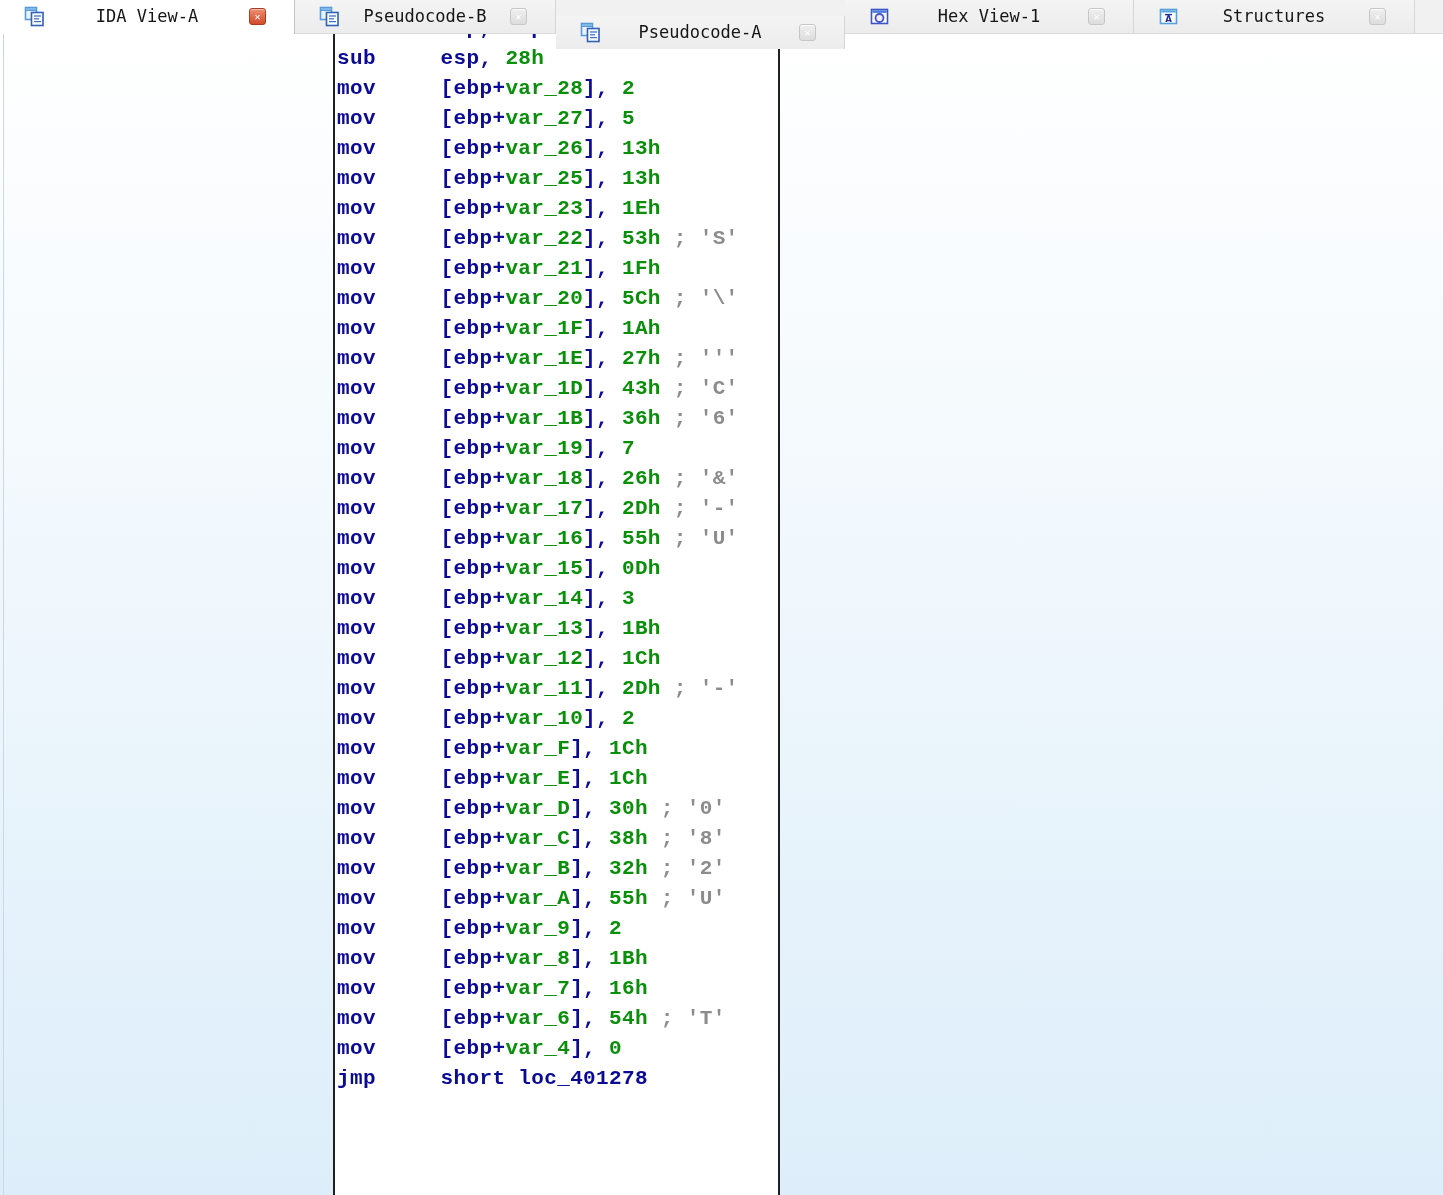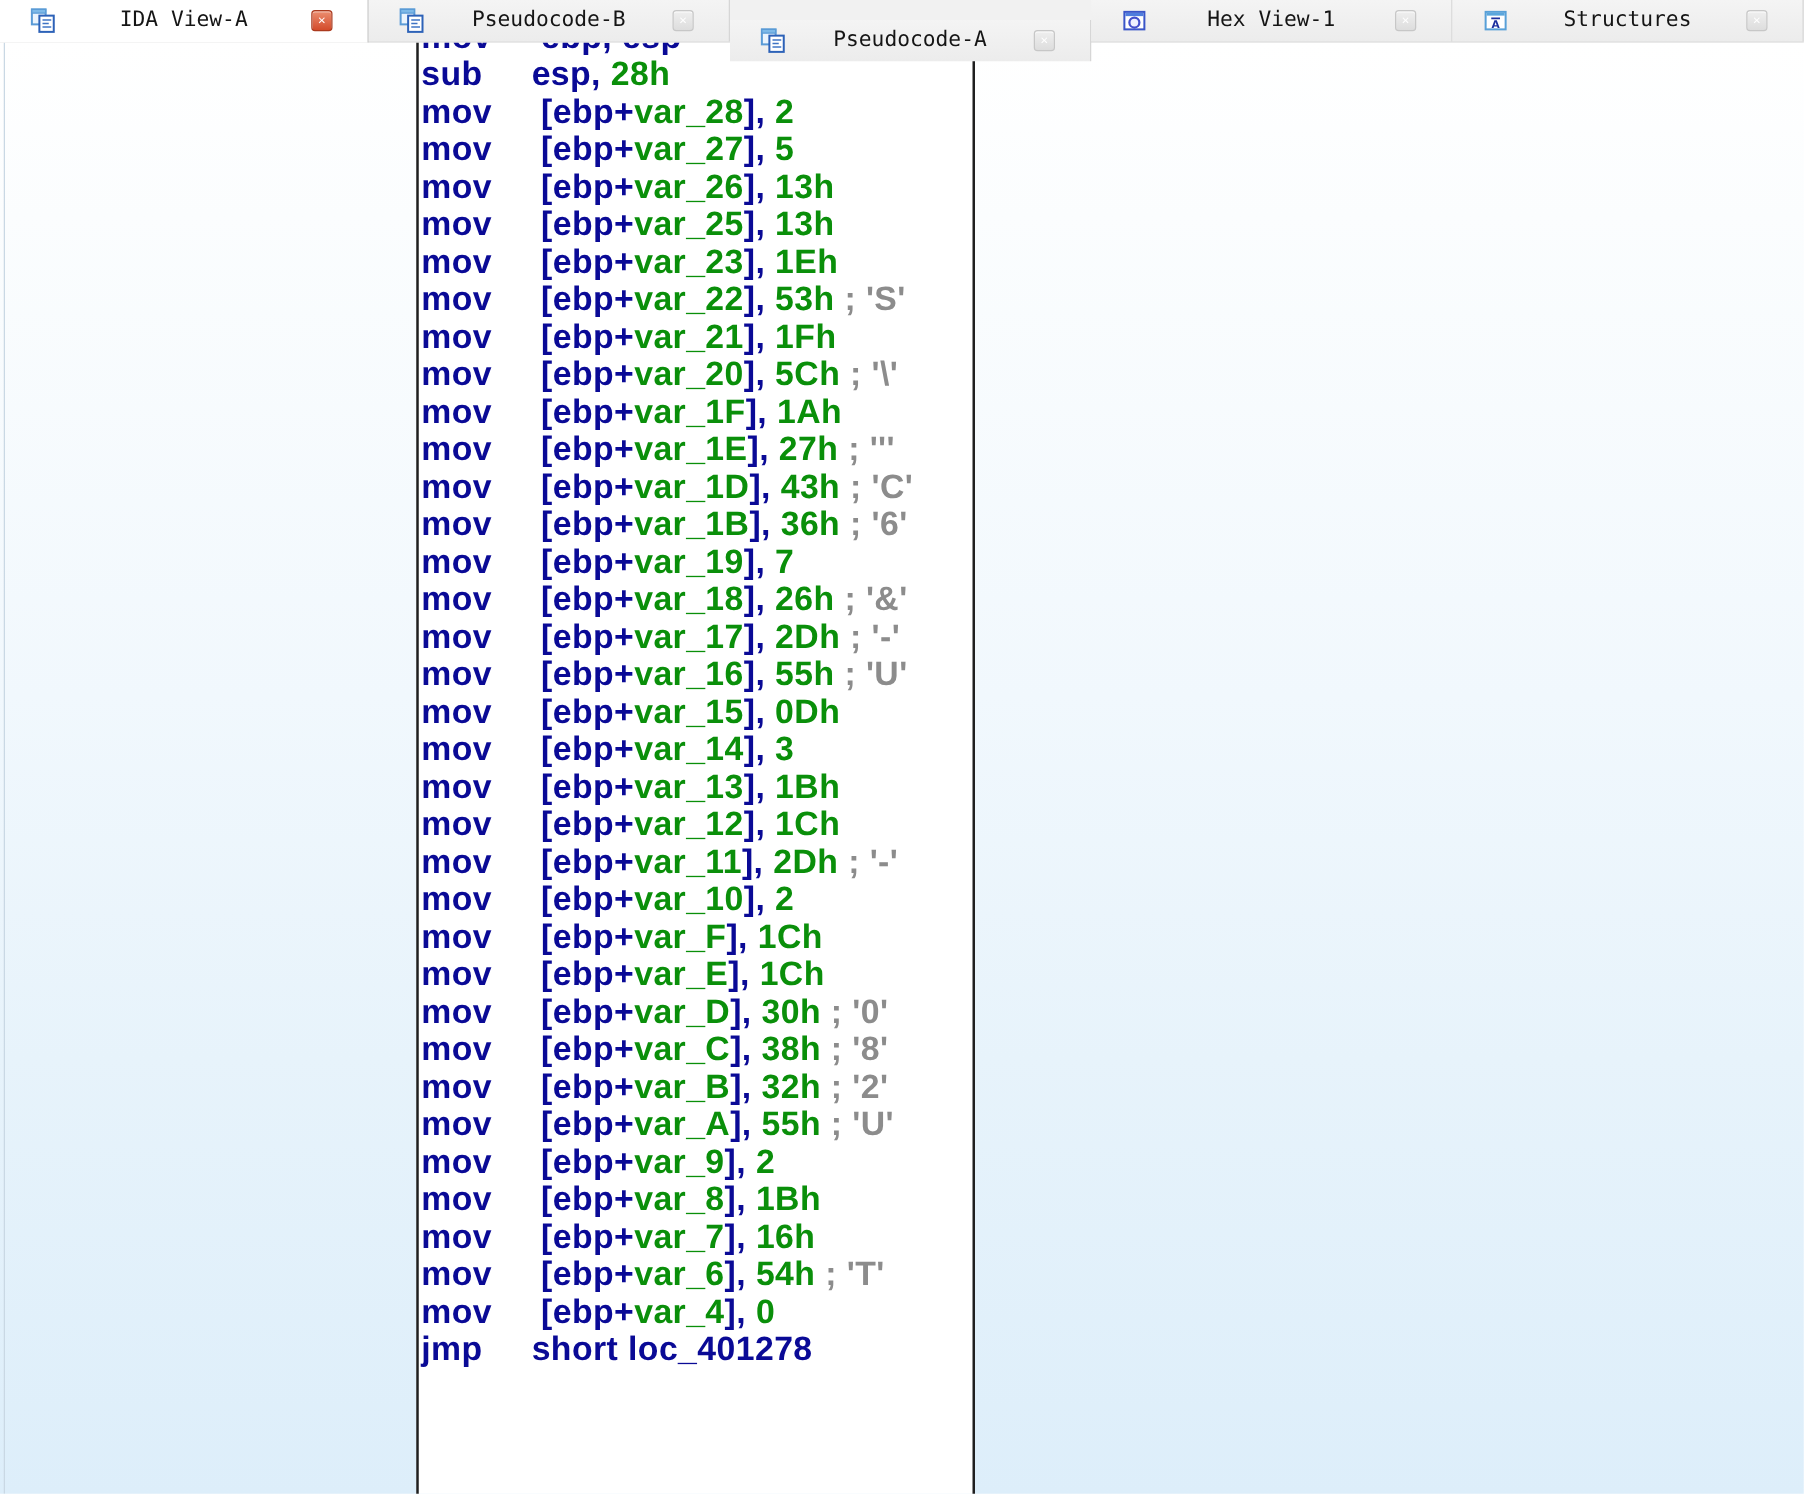"Pseudocode-B" div.tab { width: 289px -> 261px }
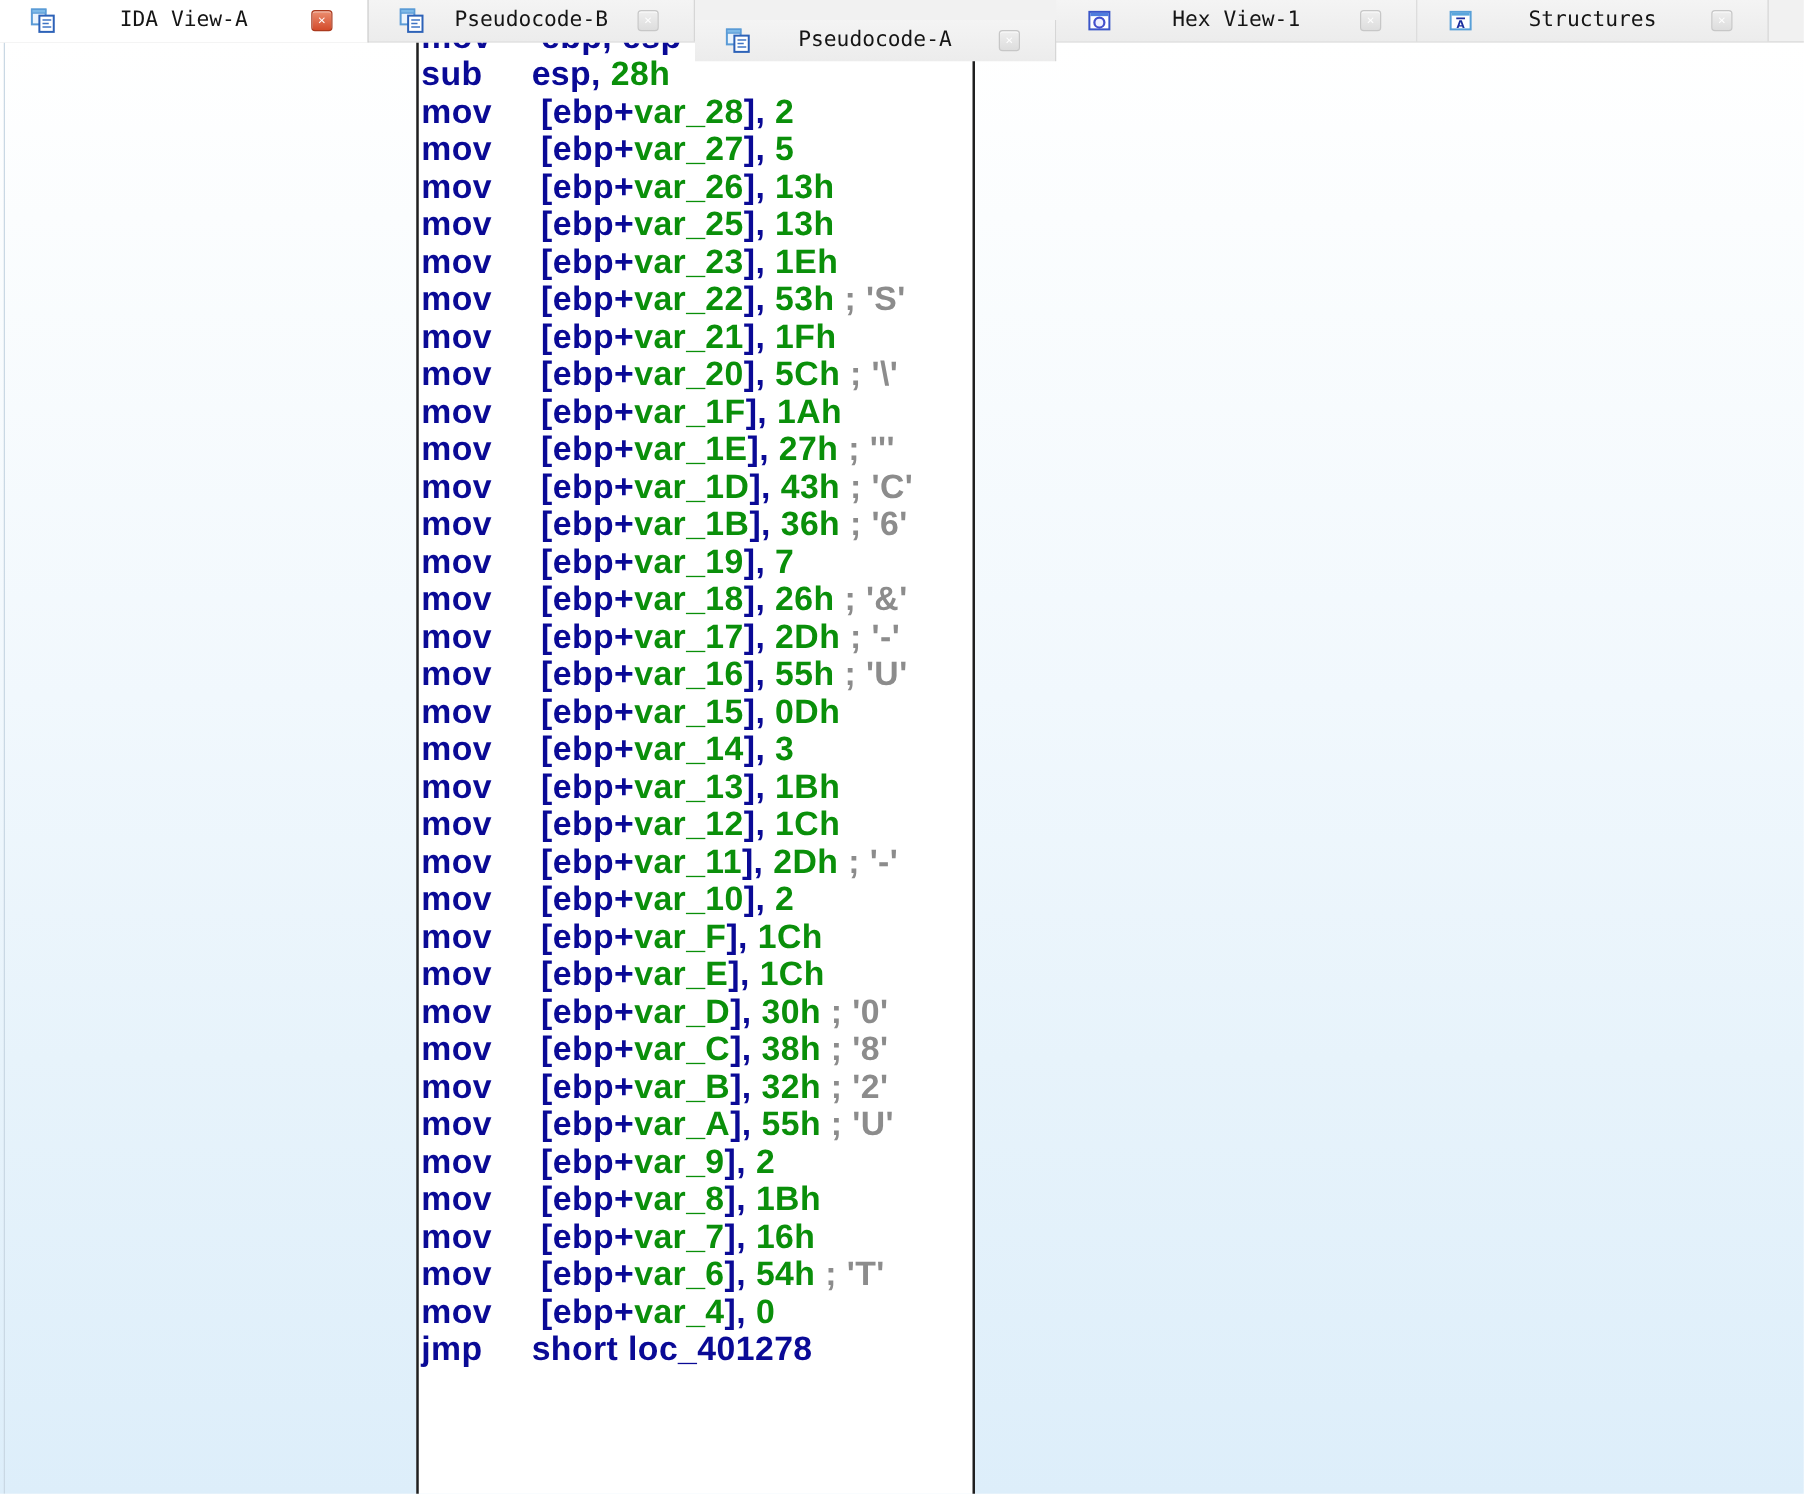"sub esp, 28h" .asm-row { font-family: Liberation Sans, sans-serif -> Liberation Mono, monospace; font-size: 27px -> 21px }
